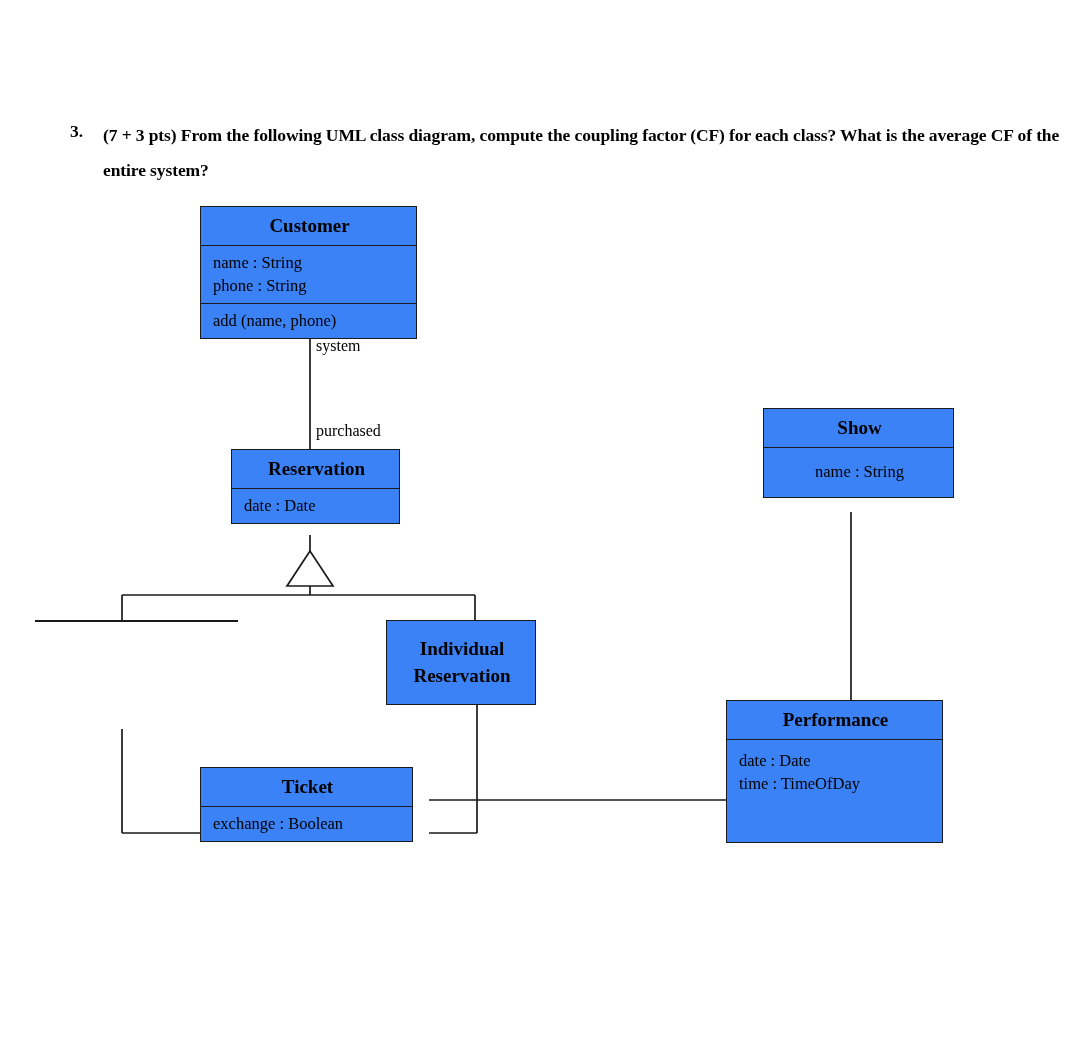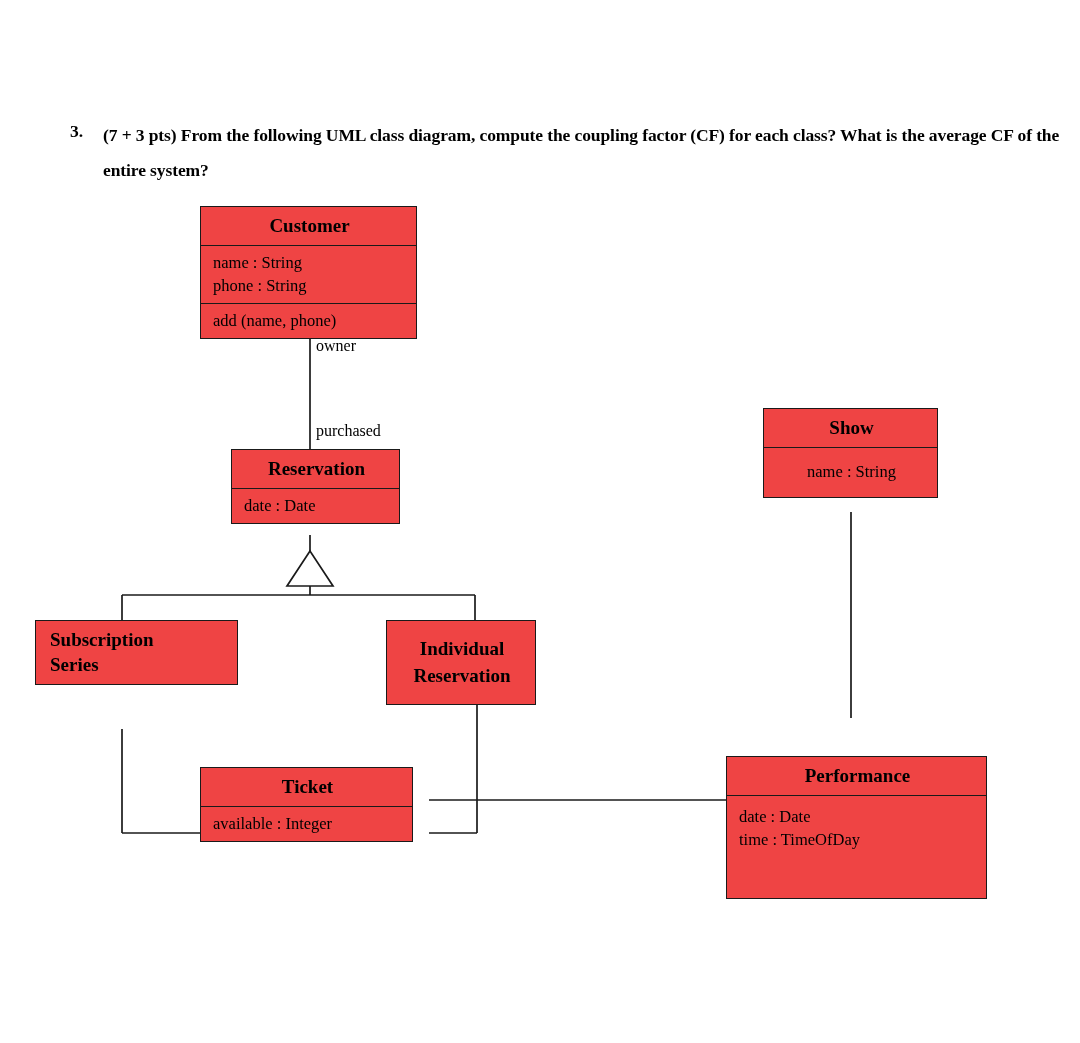"Customer" .uml-class { background: #ef4444 -> #3b82f6 }
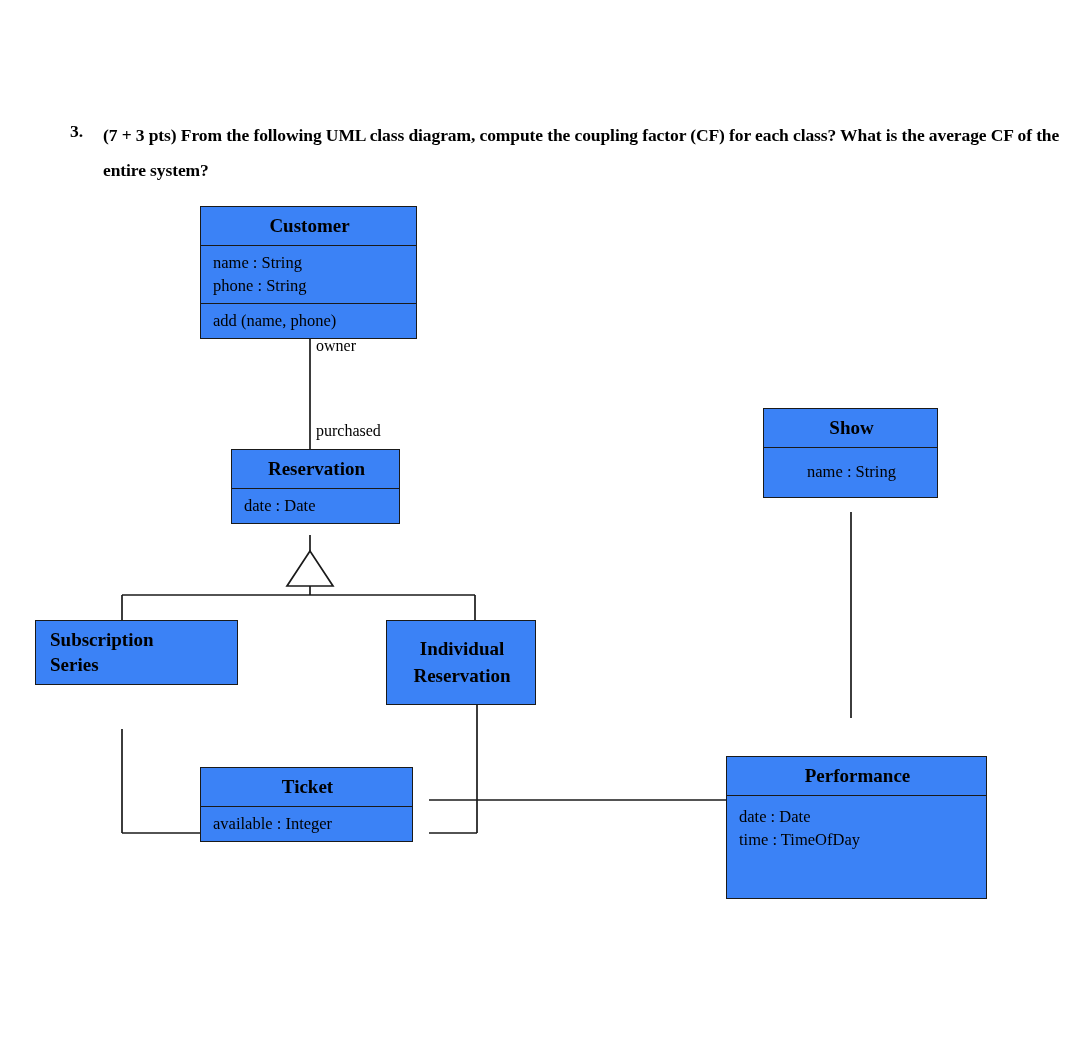"owner" div.assoc-label { text: owner -> system }
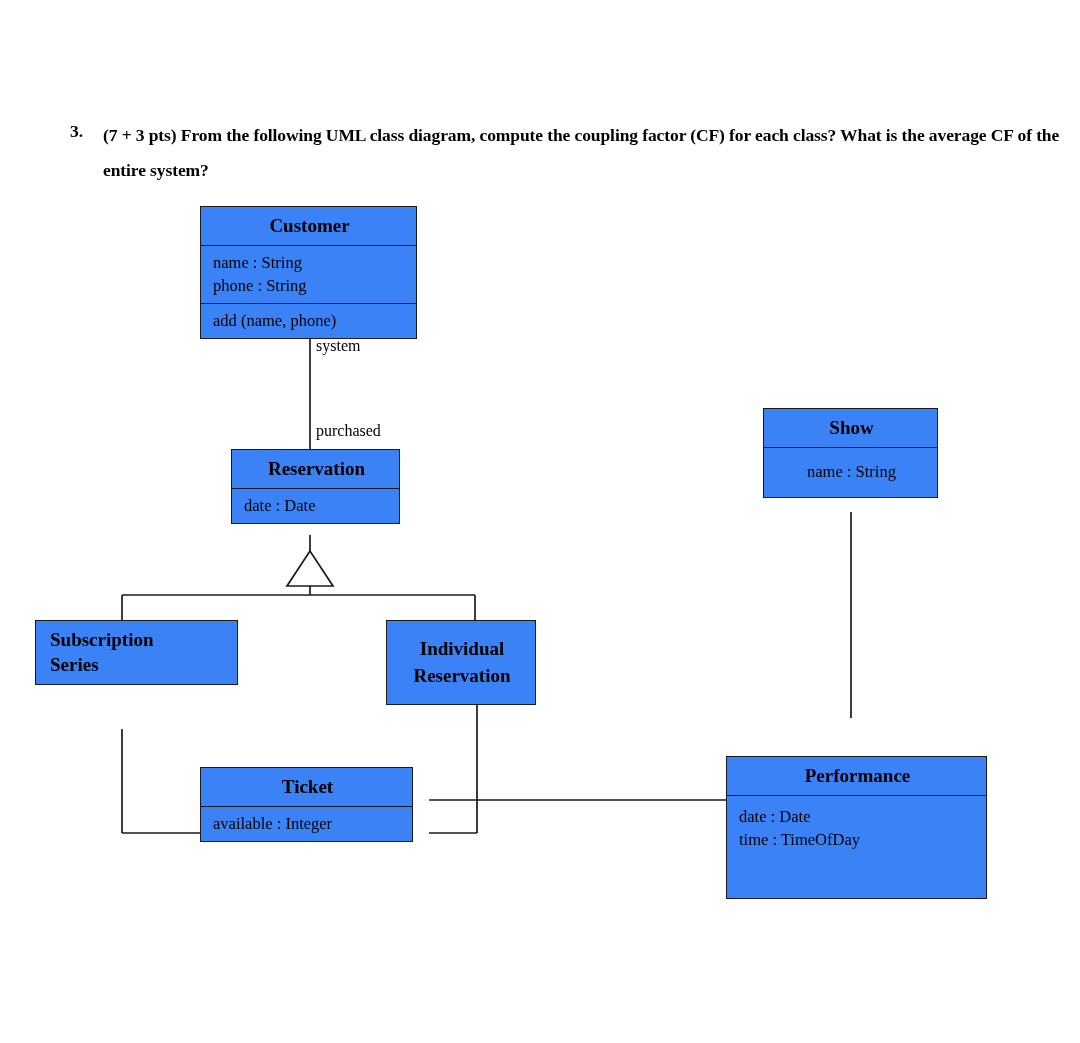"Show" #class-show { width: 175px -> 191px }
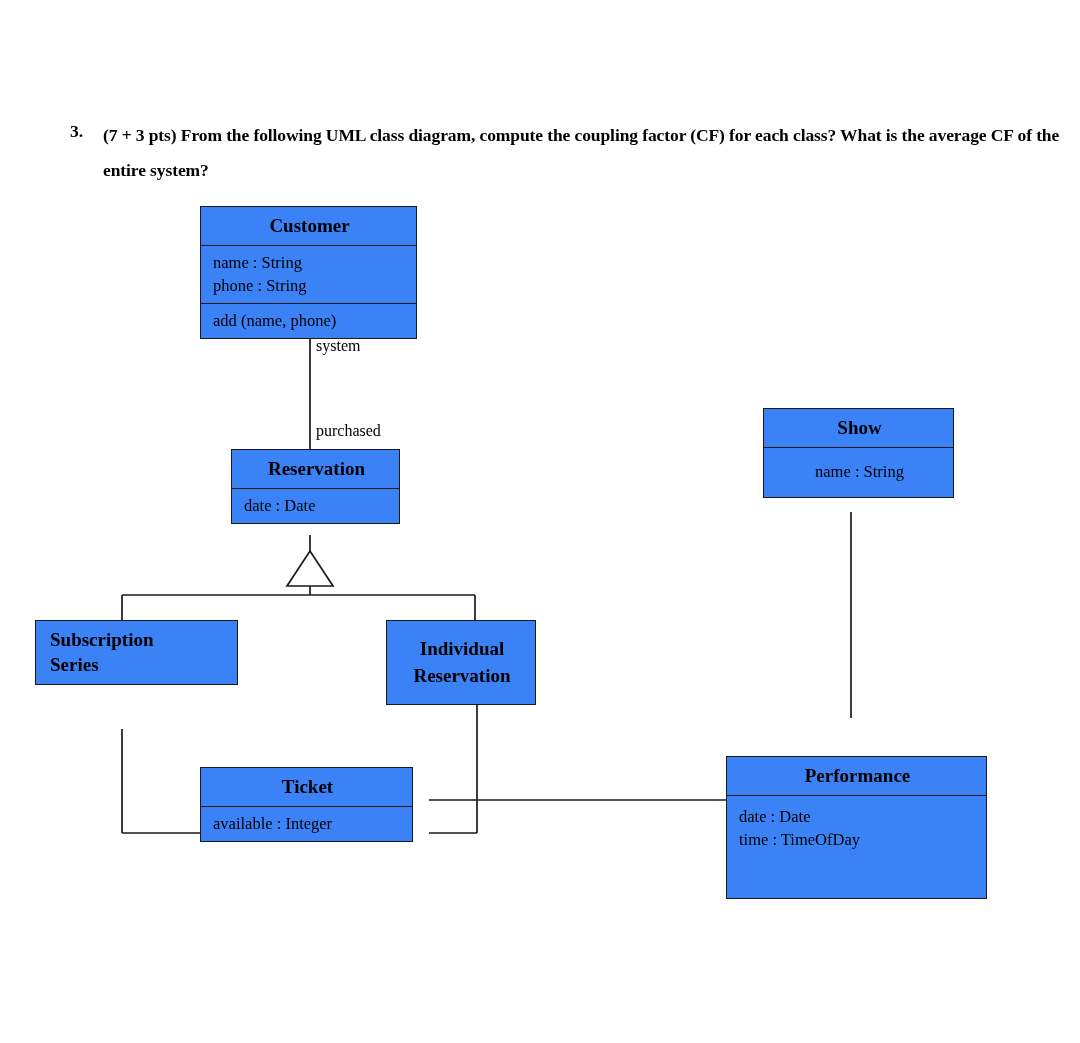"Subscription" div.uml-compartment { html: <div> <div>Subscription</div> <div>Series</div> </div> -> none }
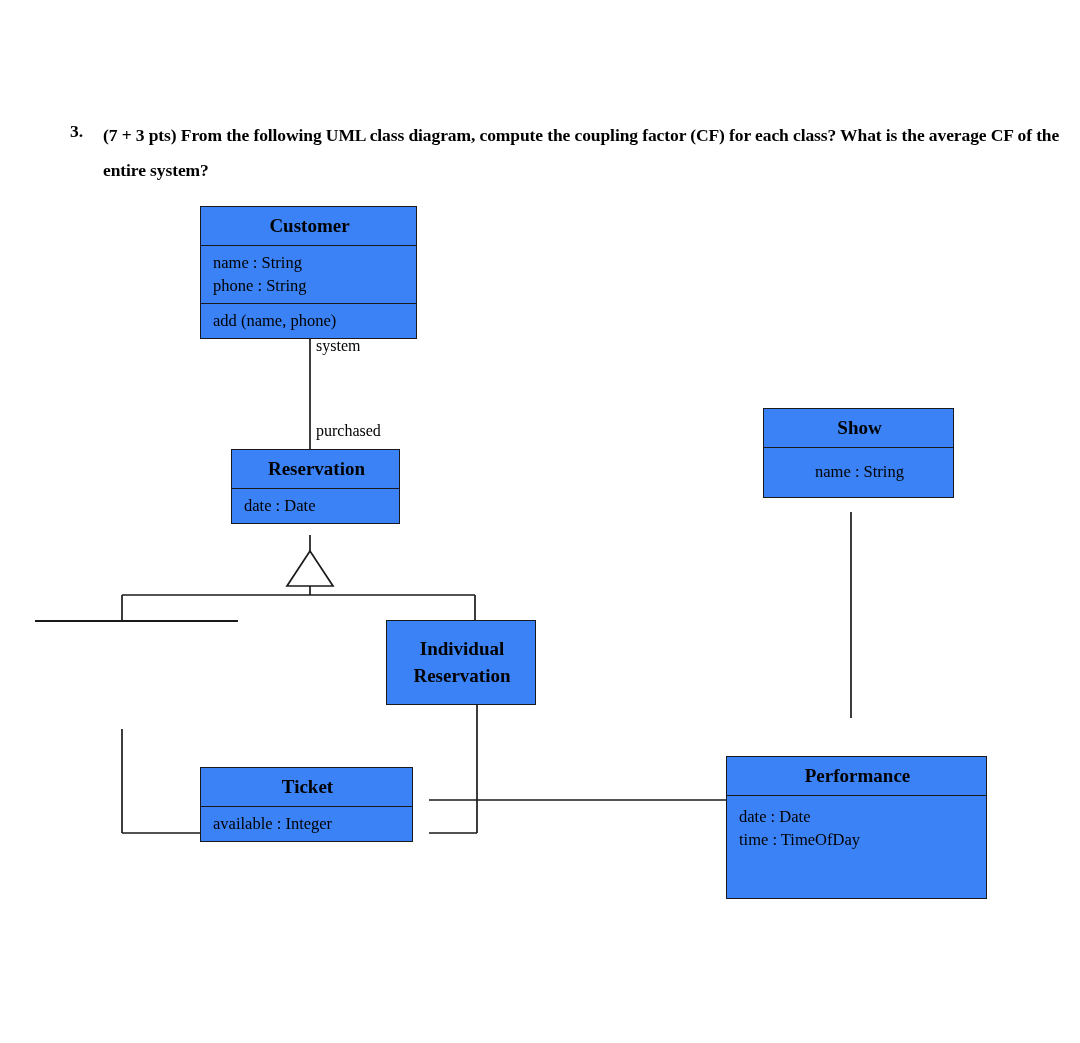"Performance" #class-performance { top: 756px -> 700px; width: 261px -> 217px }
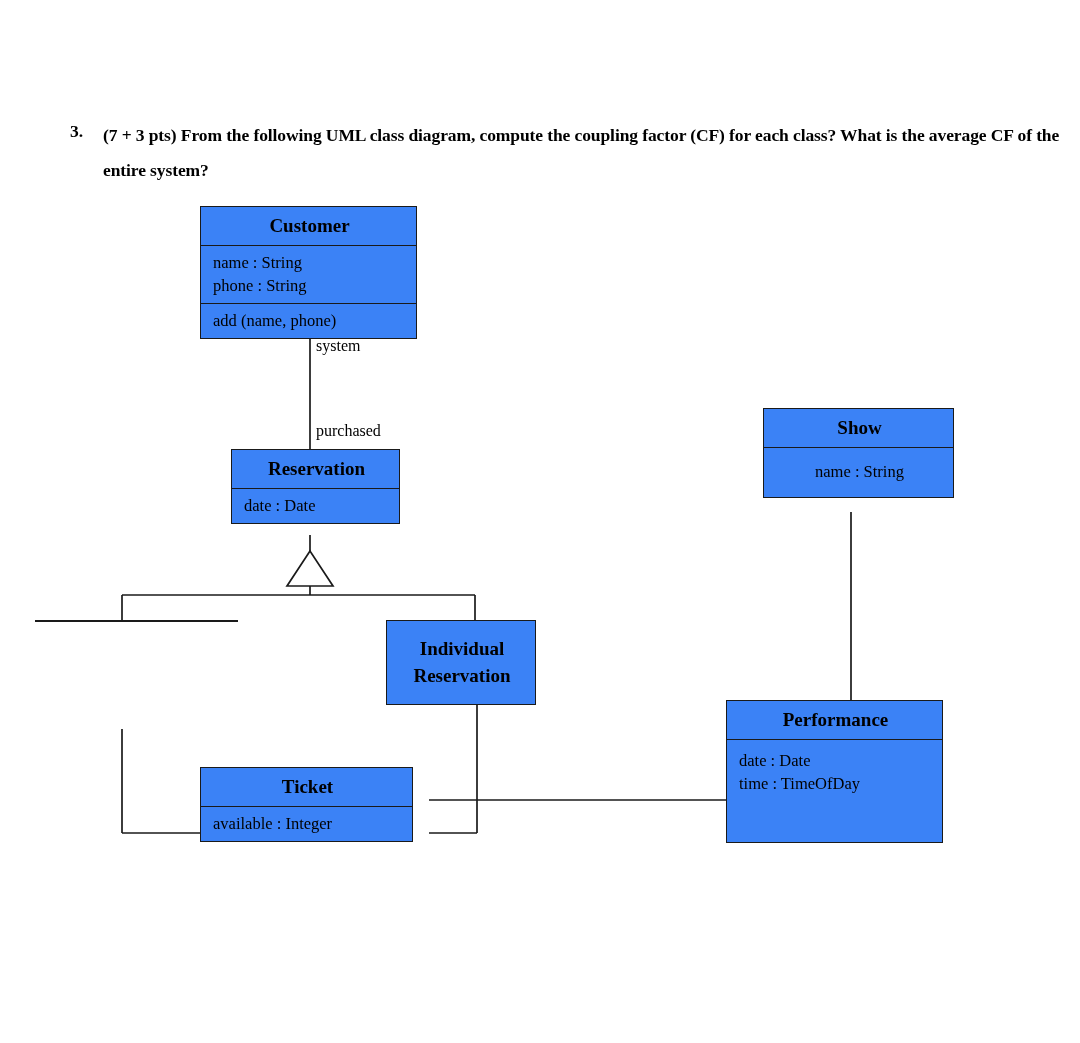"available : Integer" div { text: available : Integer -> exchange : Boolean }
